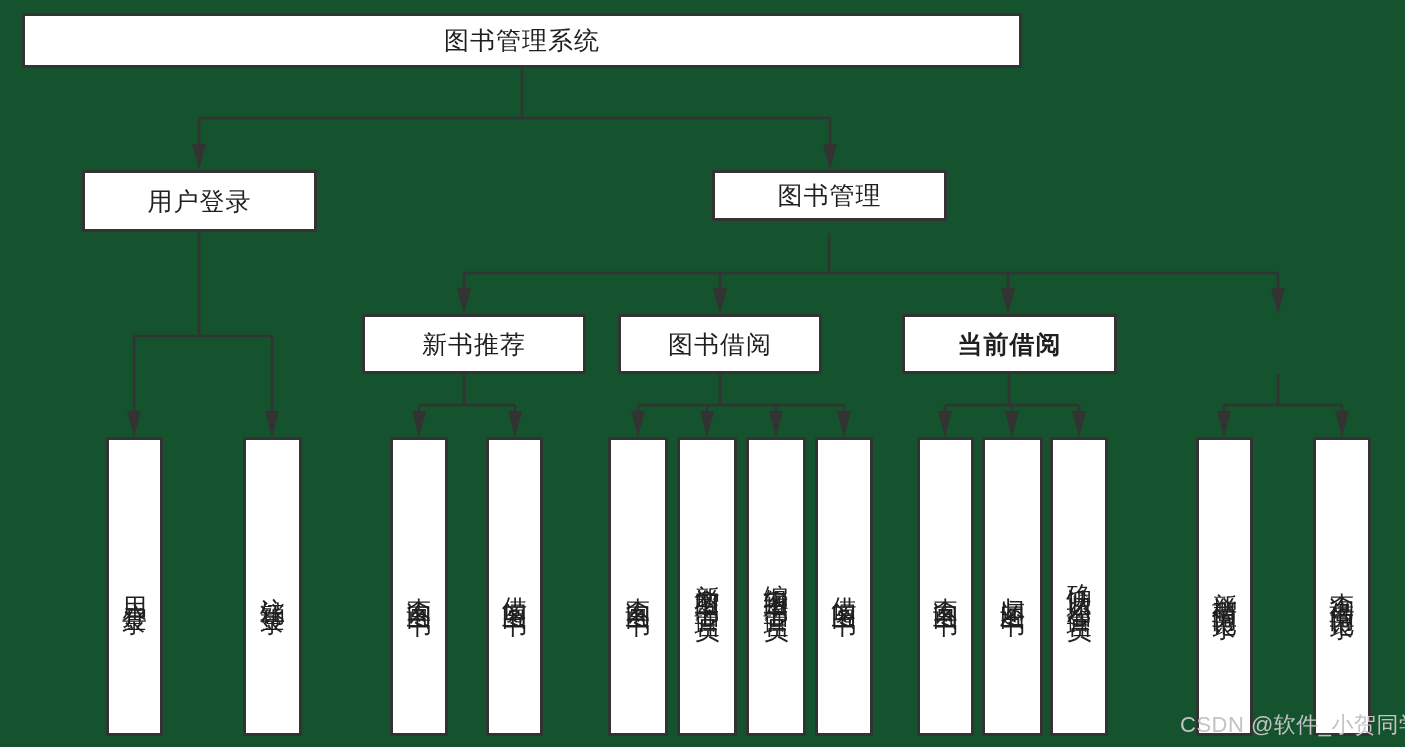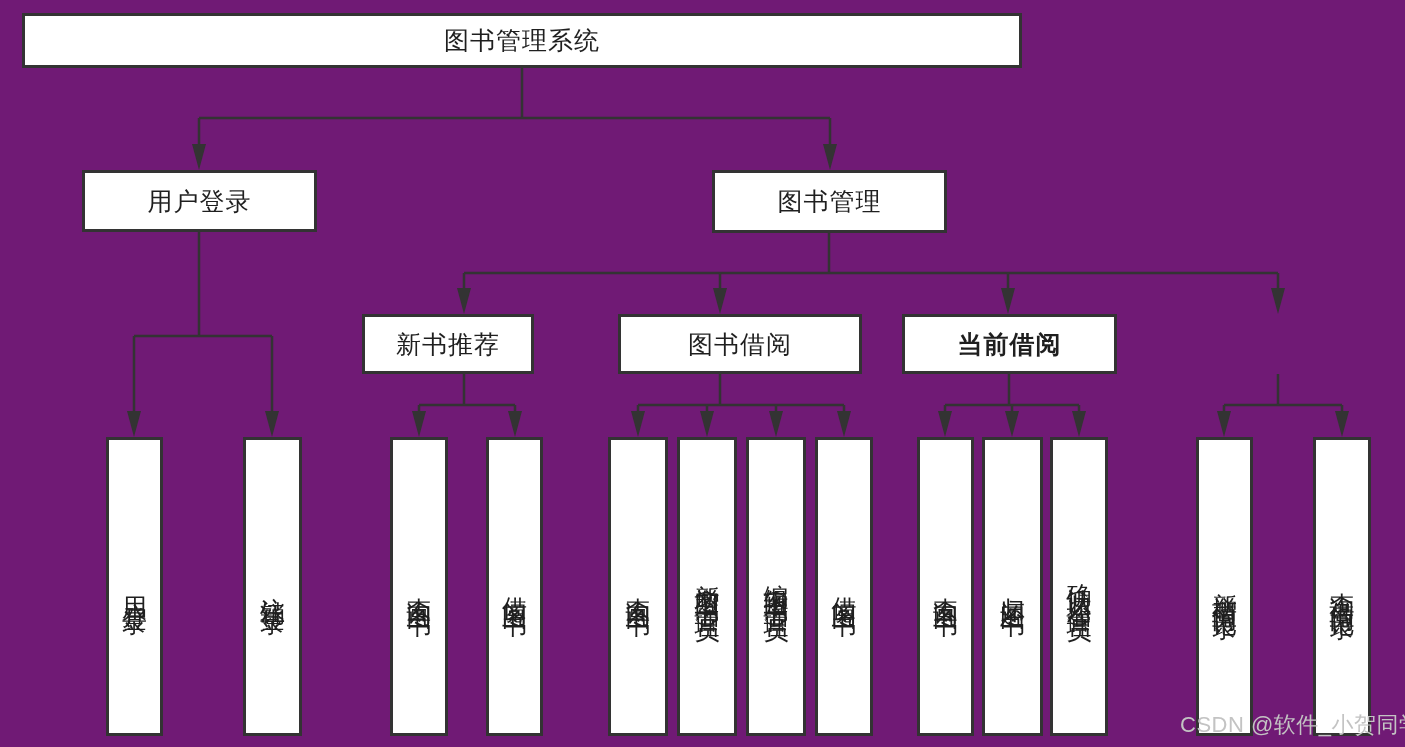"图书管理系统" #stage { background: #701a75 -> #14532d }
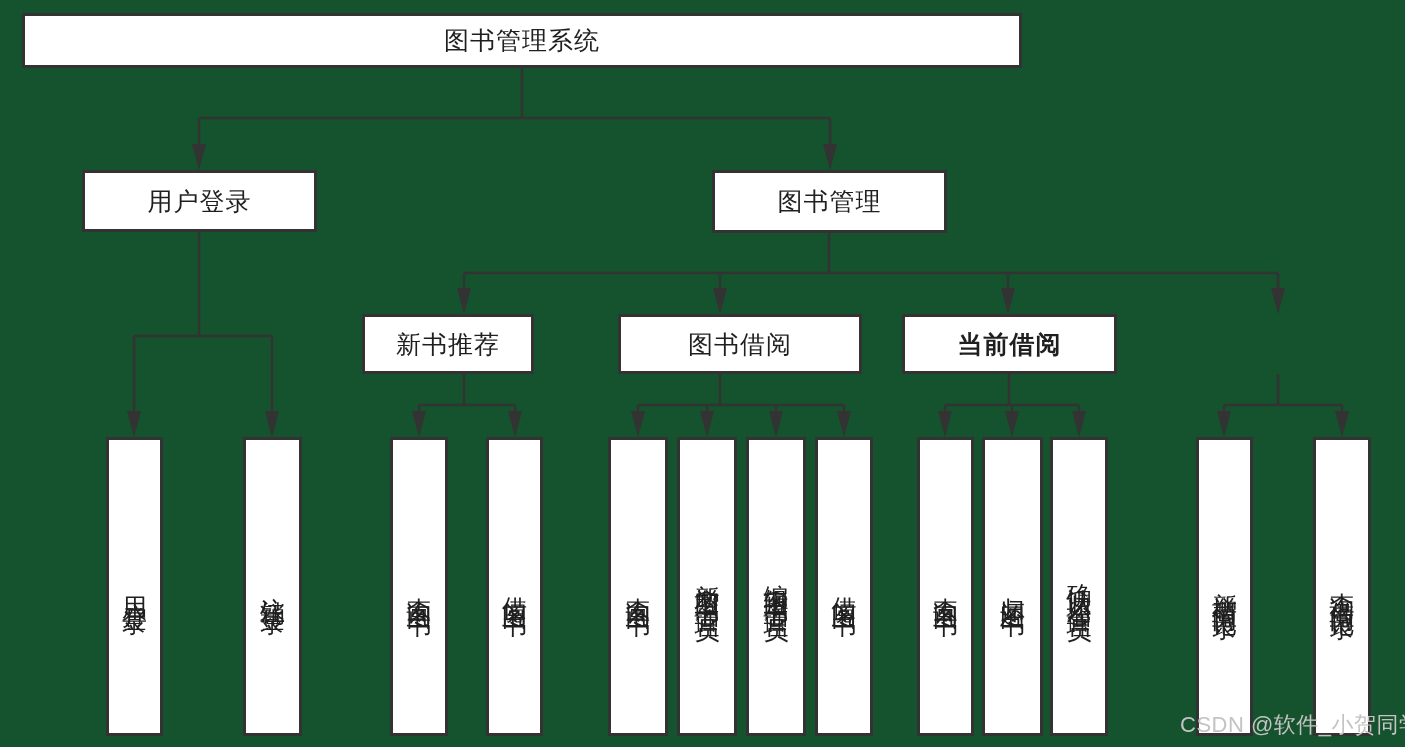"图书管理" div.node { height: 63px -> 51px }
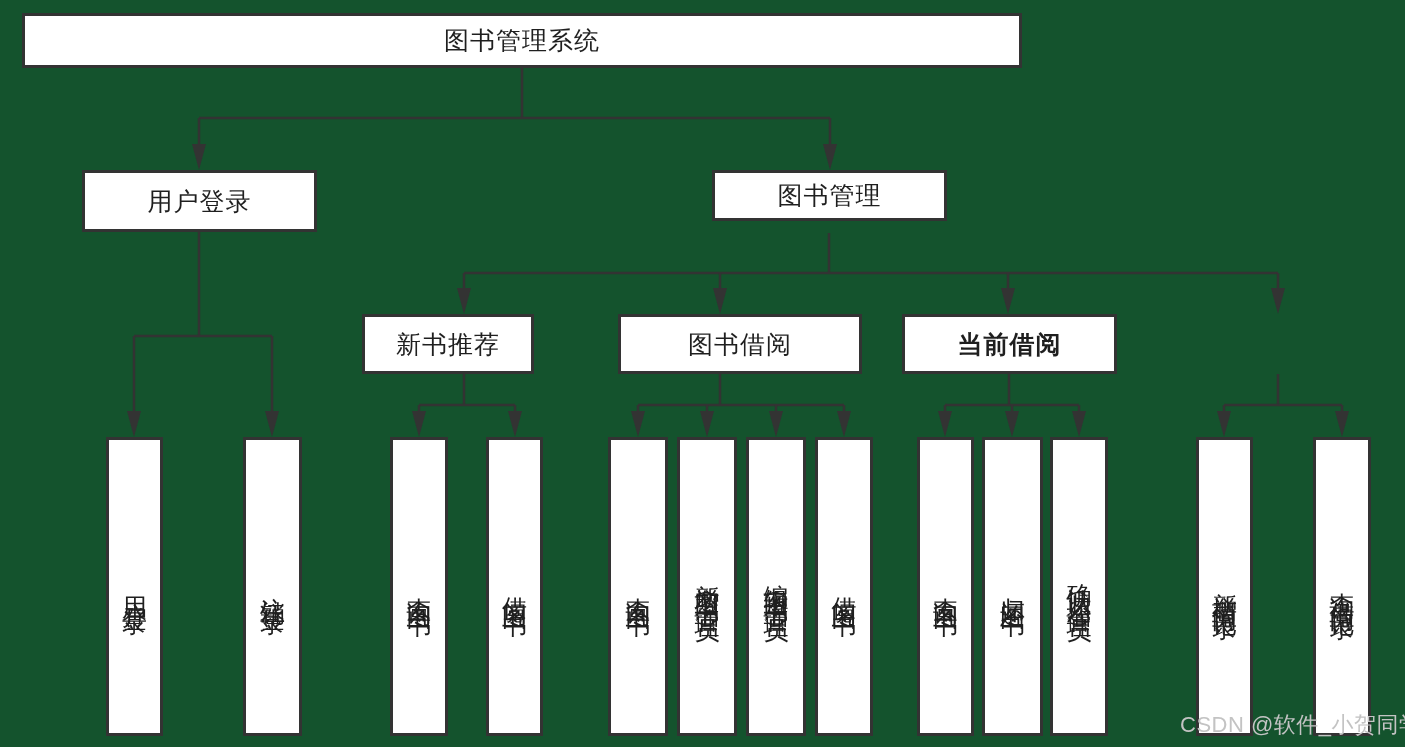"新书推荐" div.node { width: 172px -> 224px }
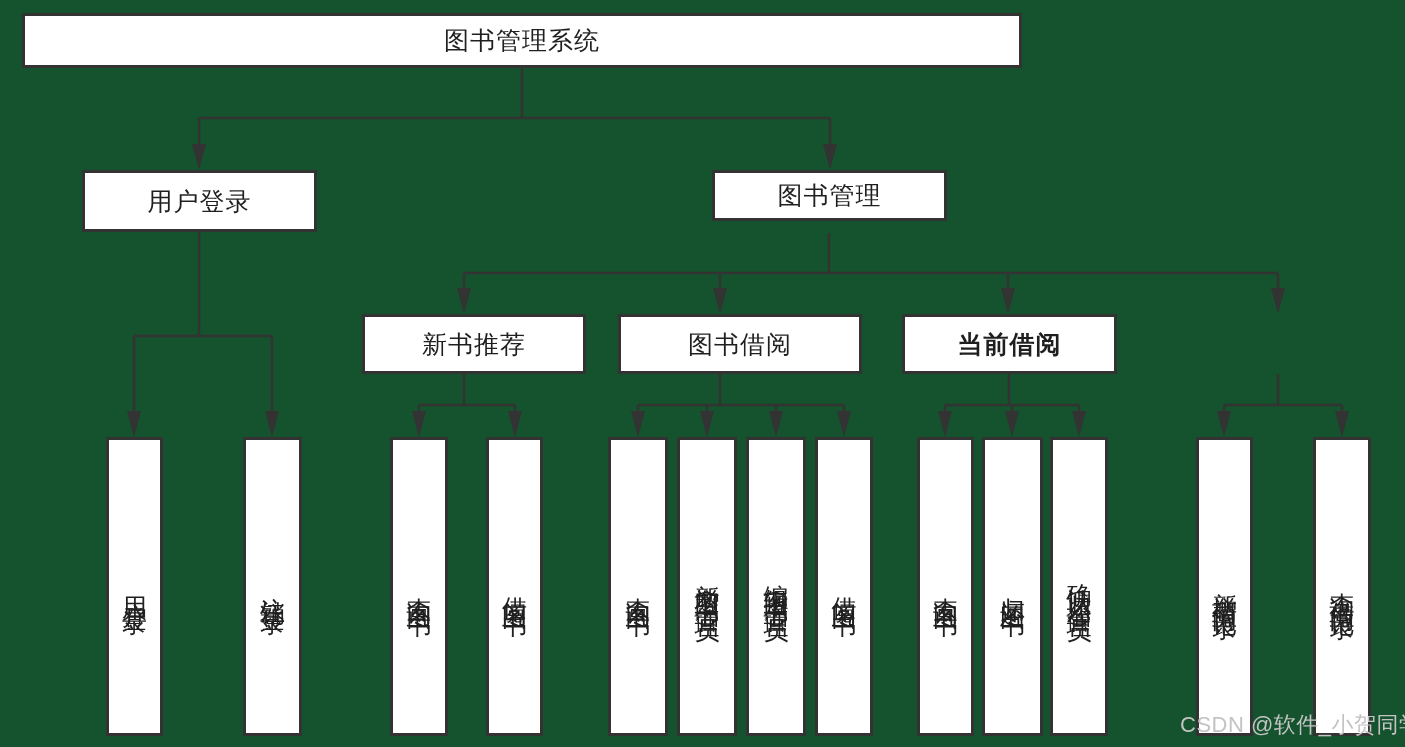"图书借阅" div.node { width: 244px -> 204px }
